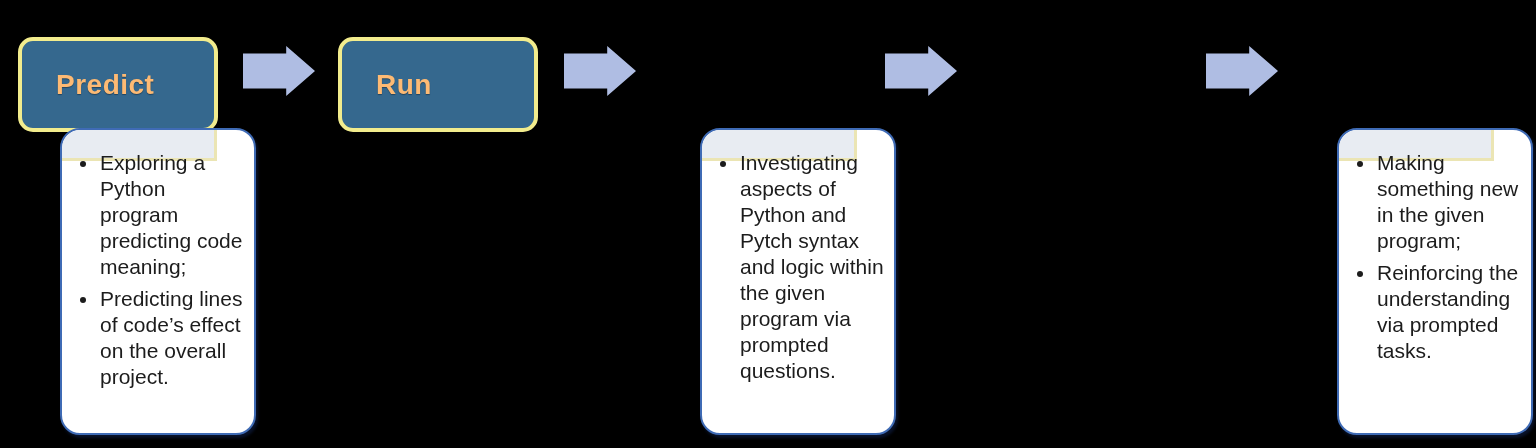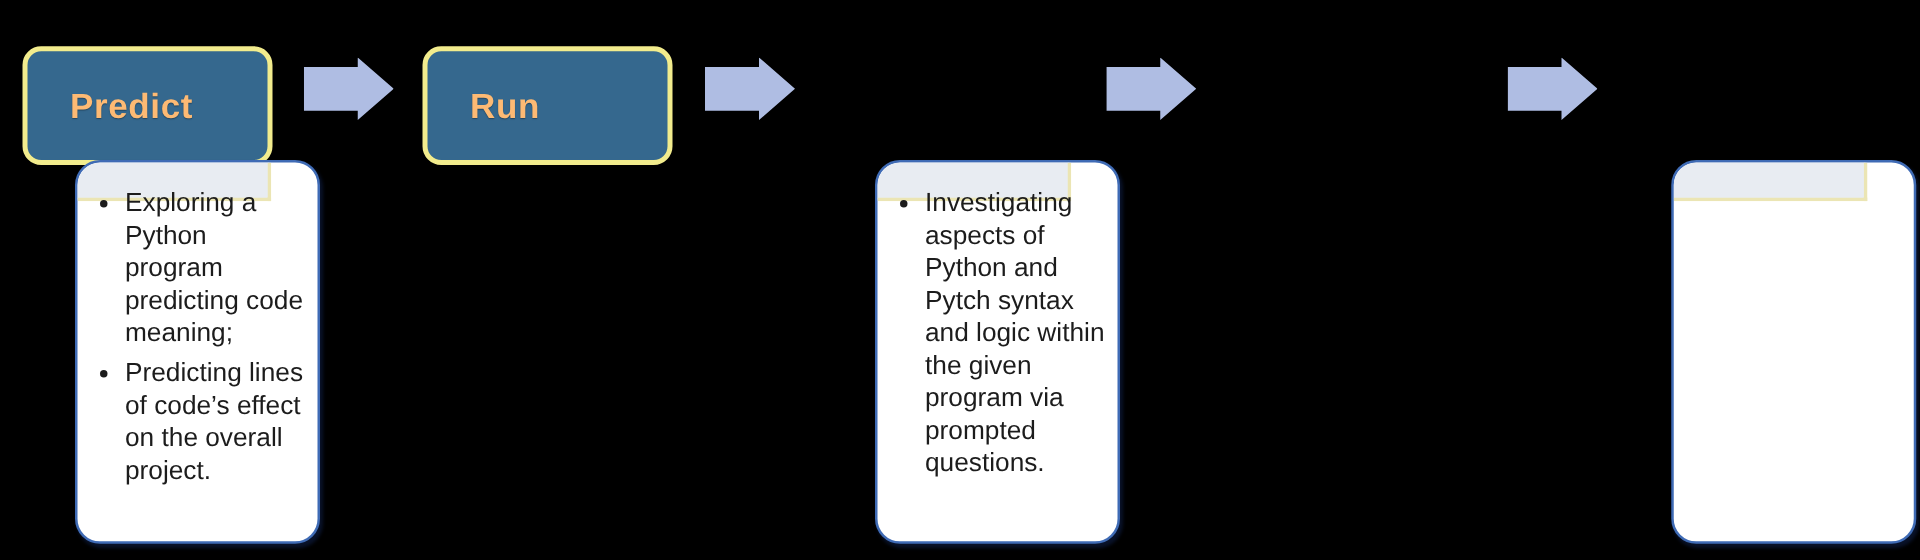"Making something new in the" ul { html: none -> <ul> <li>Making something new in the given program;</li> <li>Reinforcing the understanding via prompted tasks.</li> </ul> }
